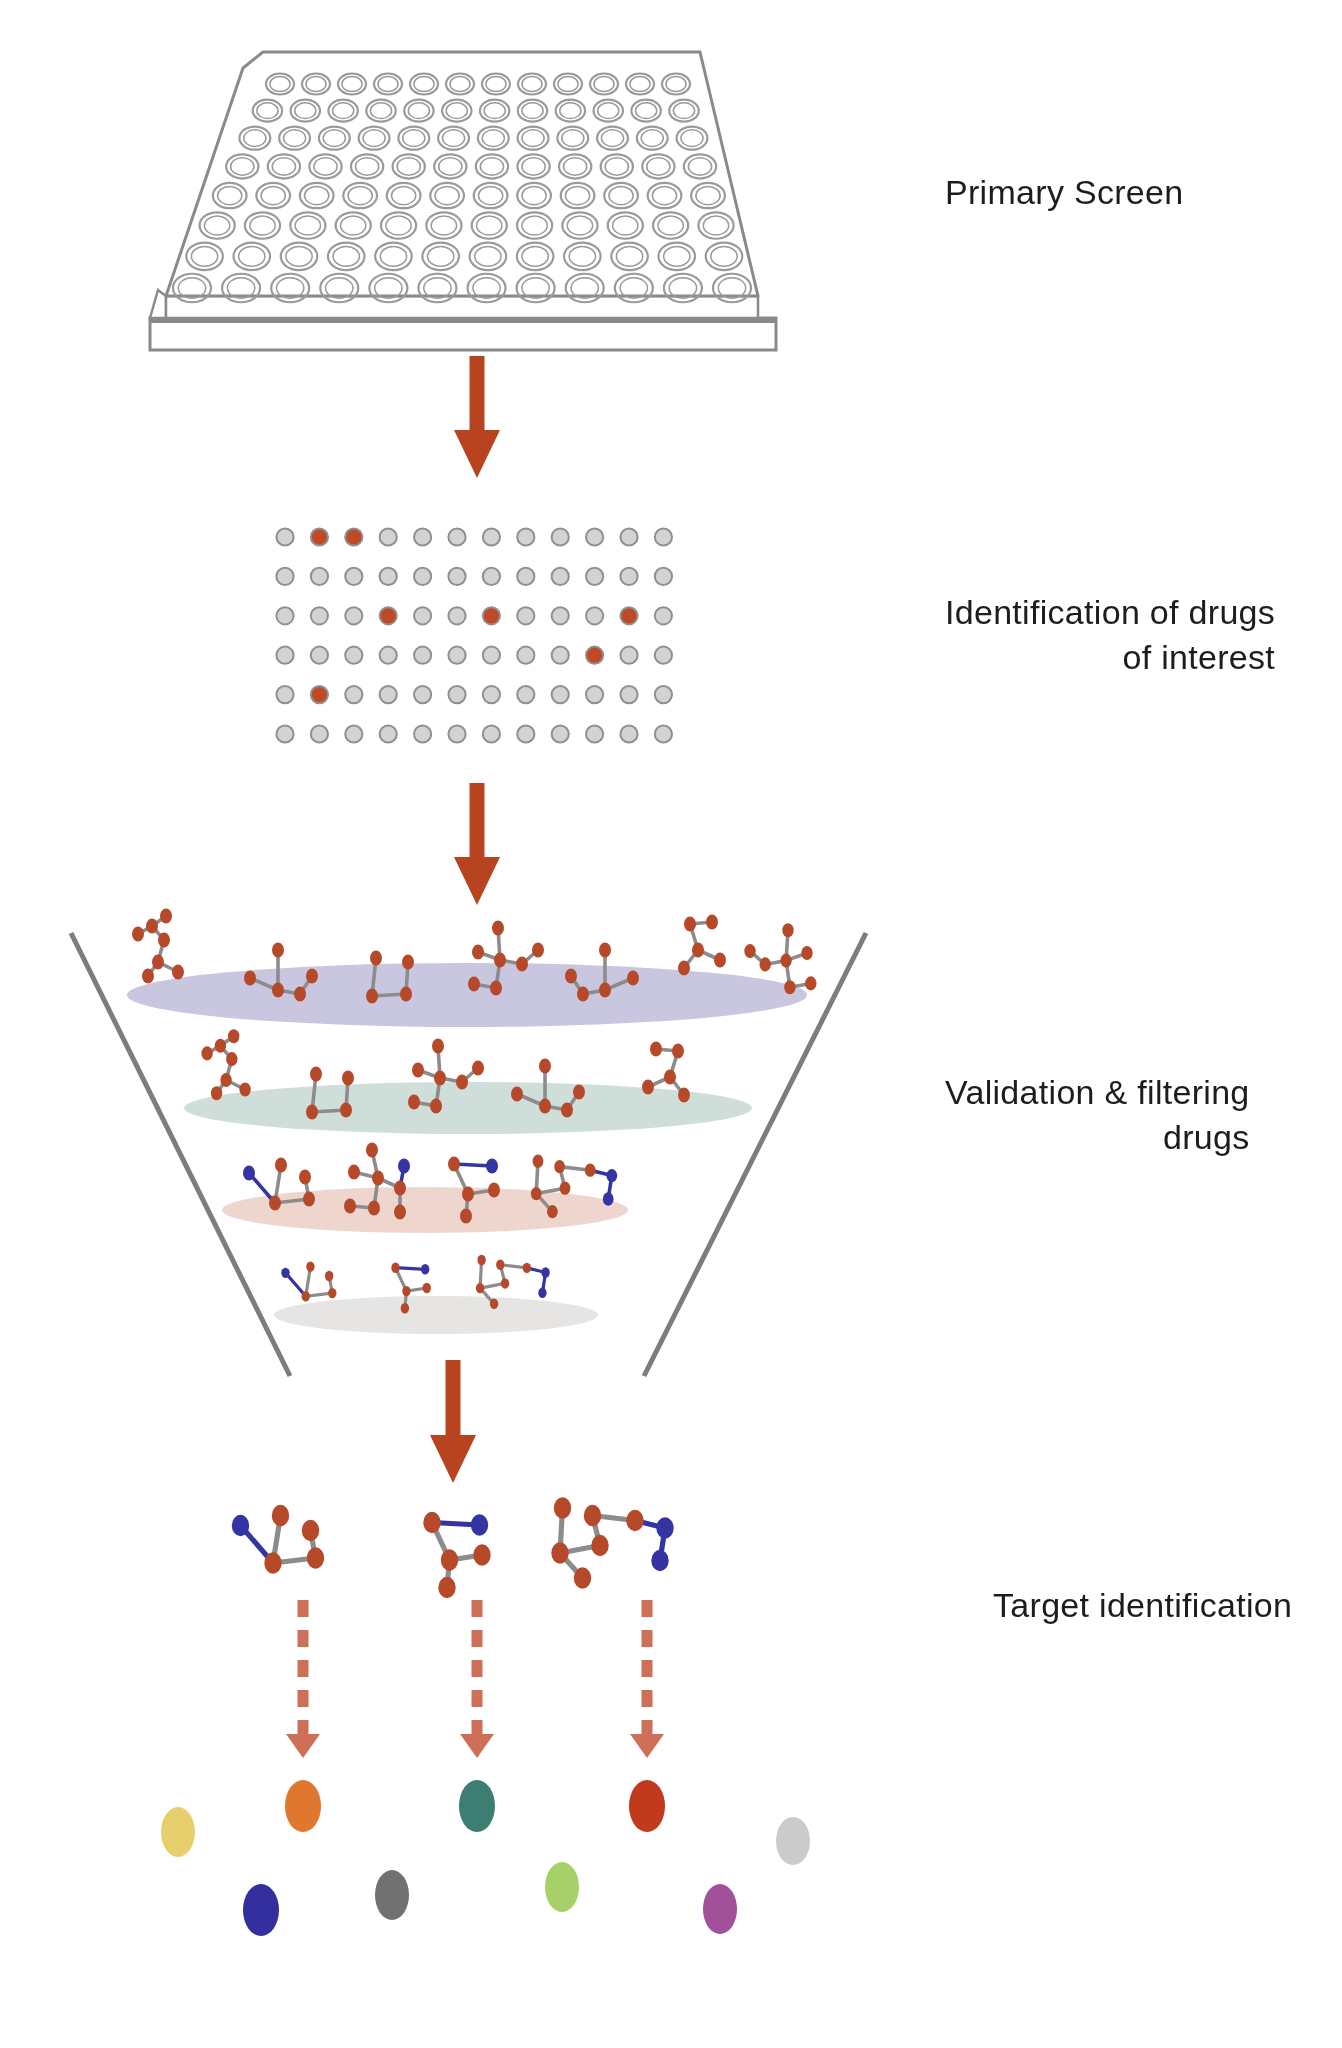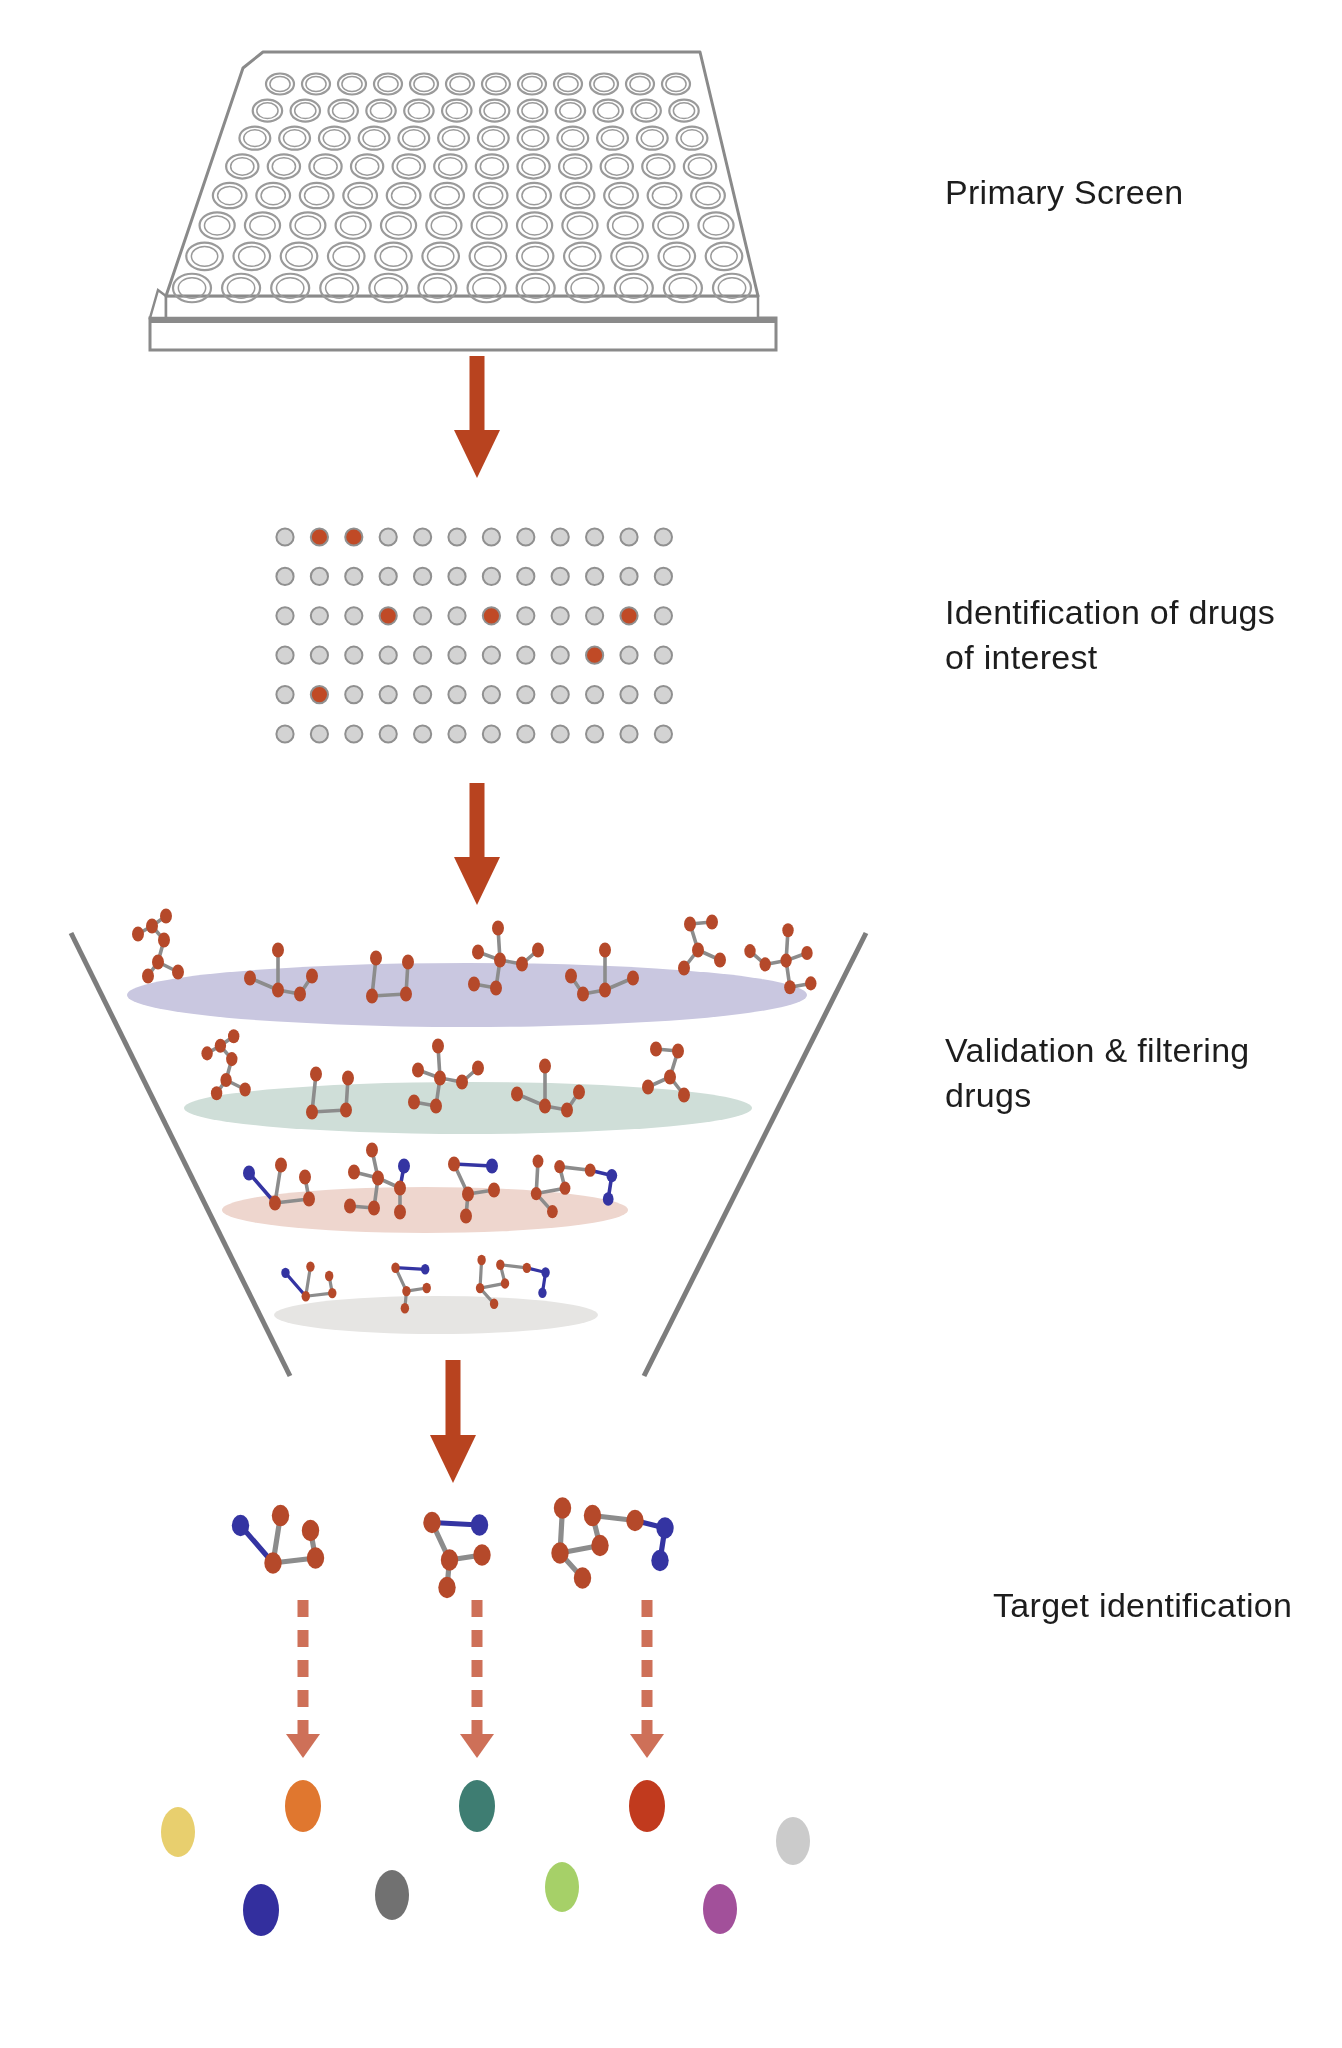"Primary Screen" .label { text-align: none -> right }
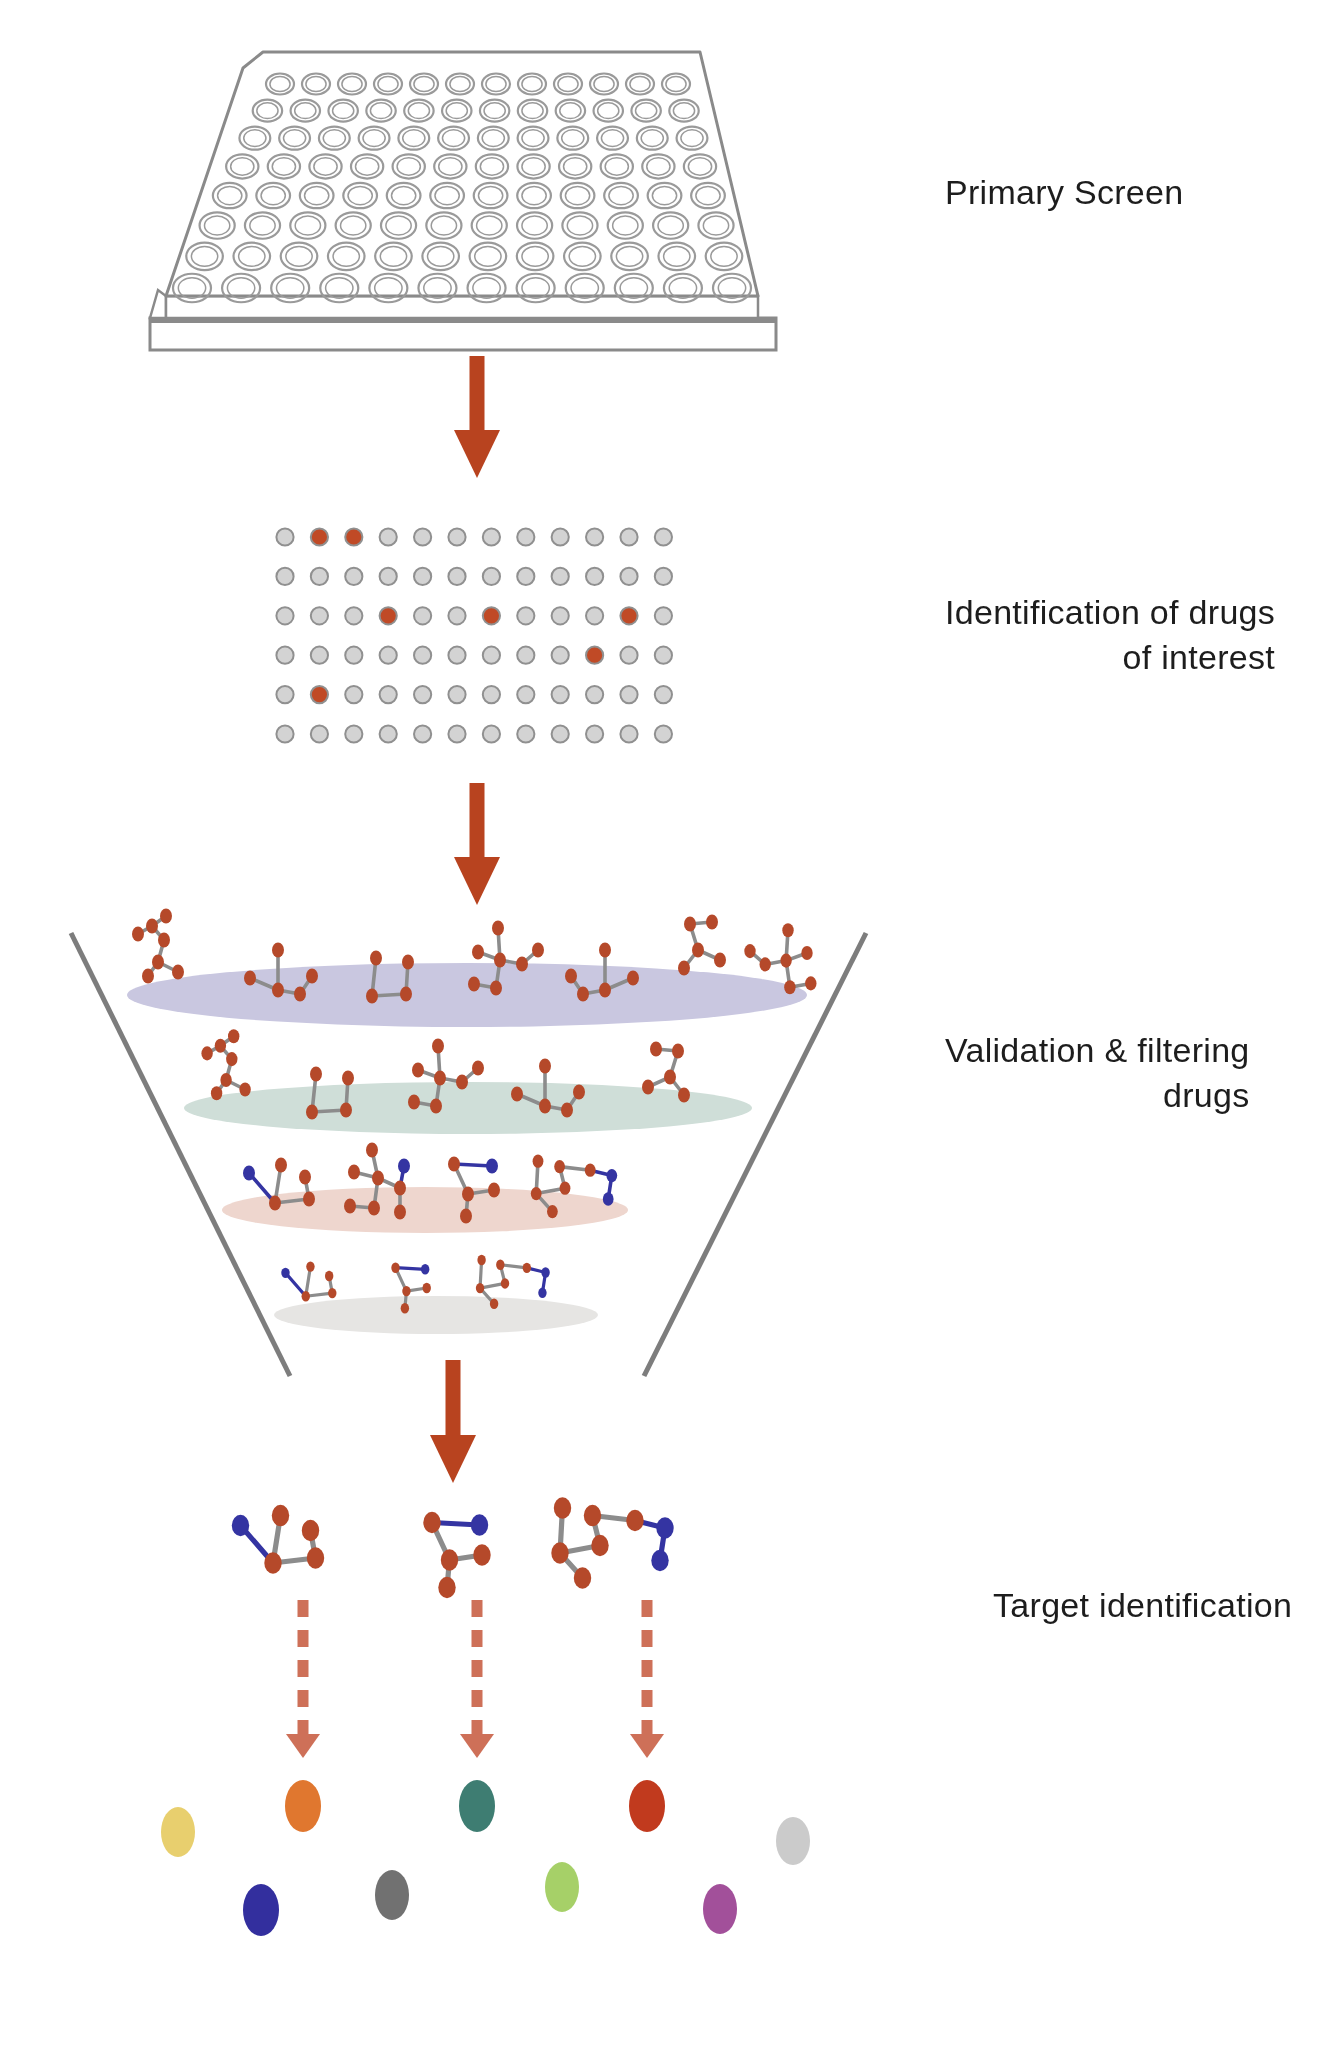"Validation & filtering" div.label { top: 1028px -> 1070px }
